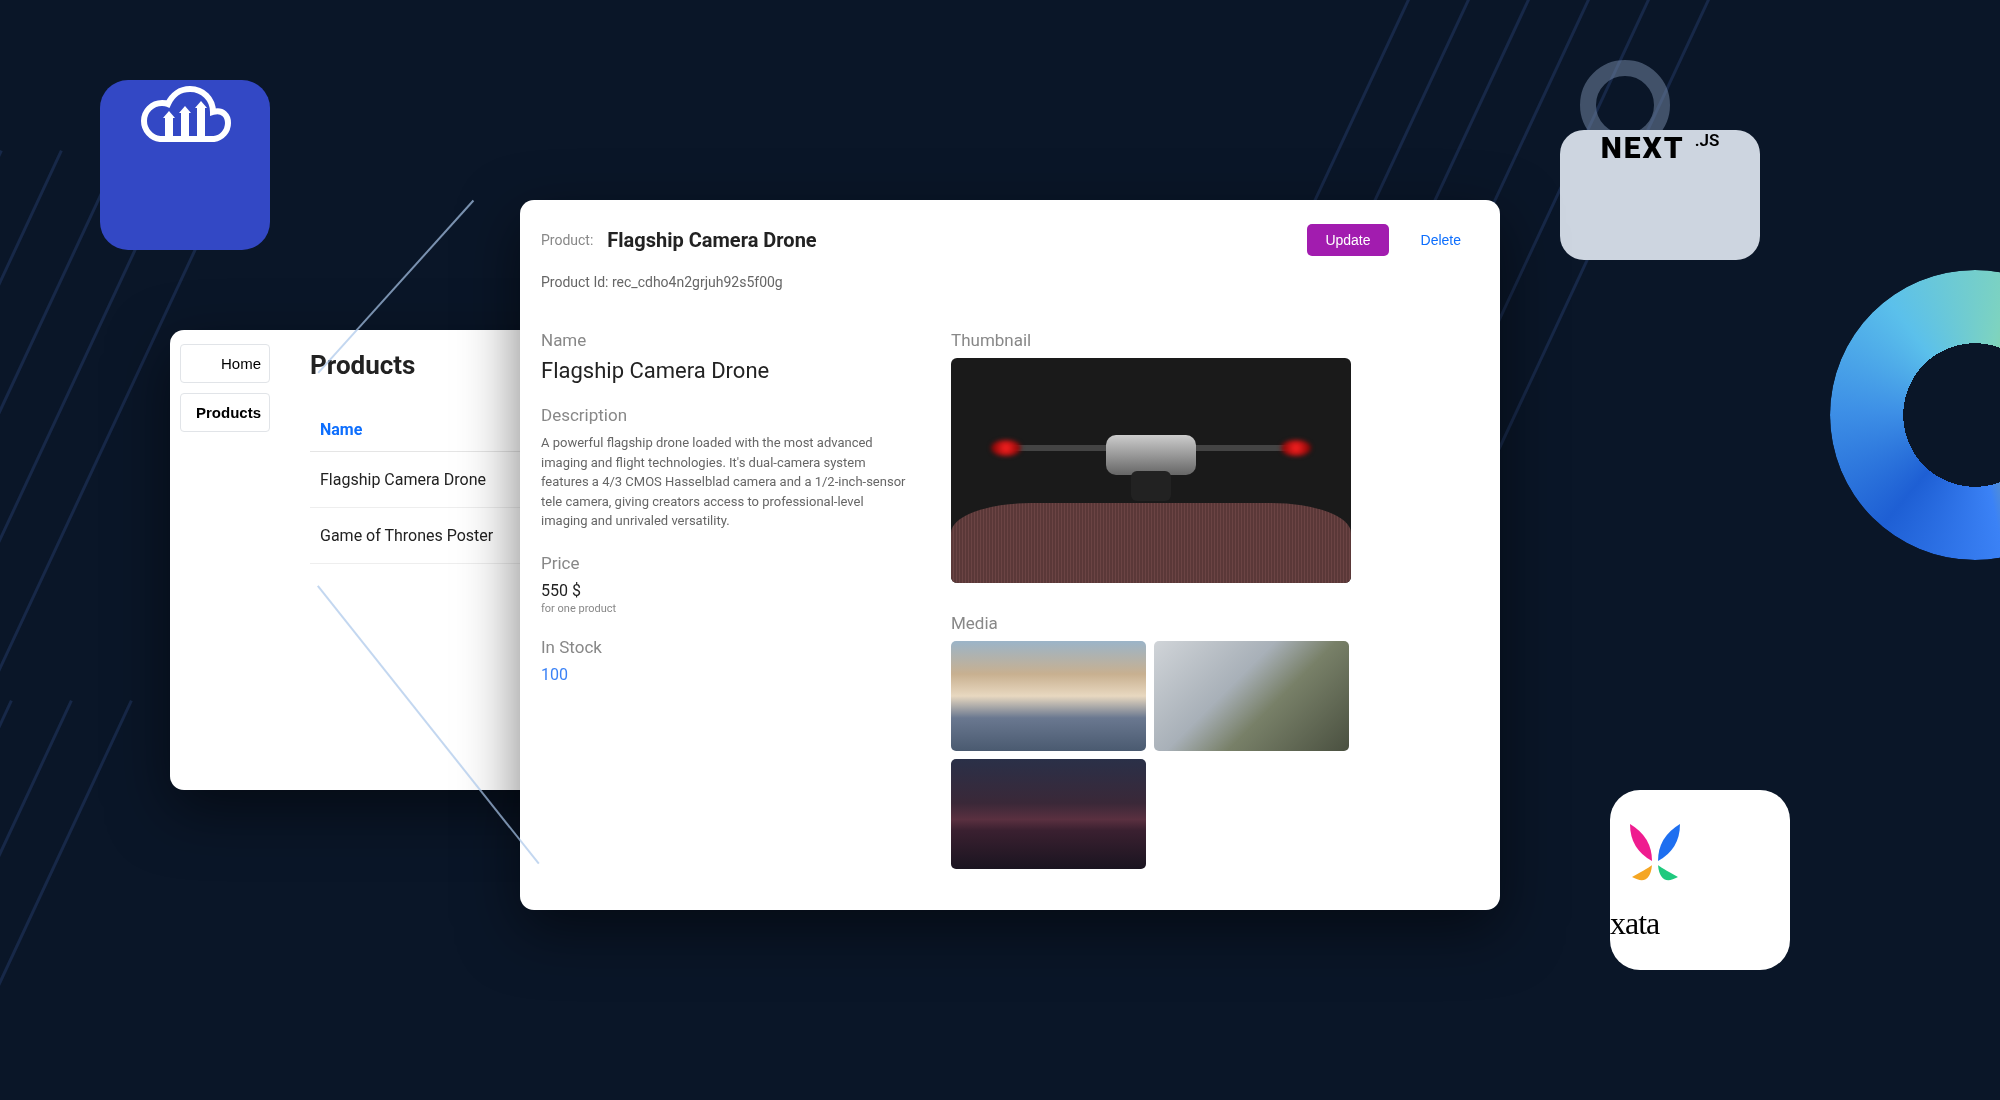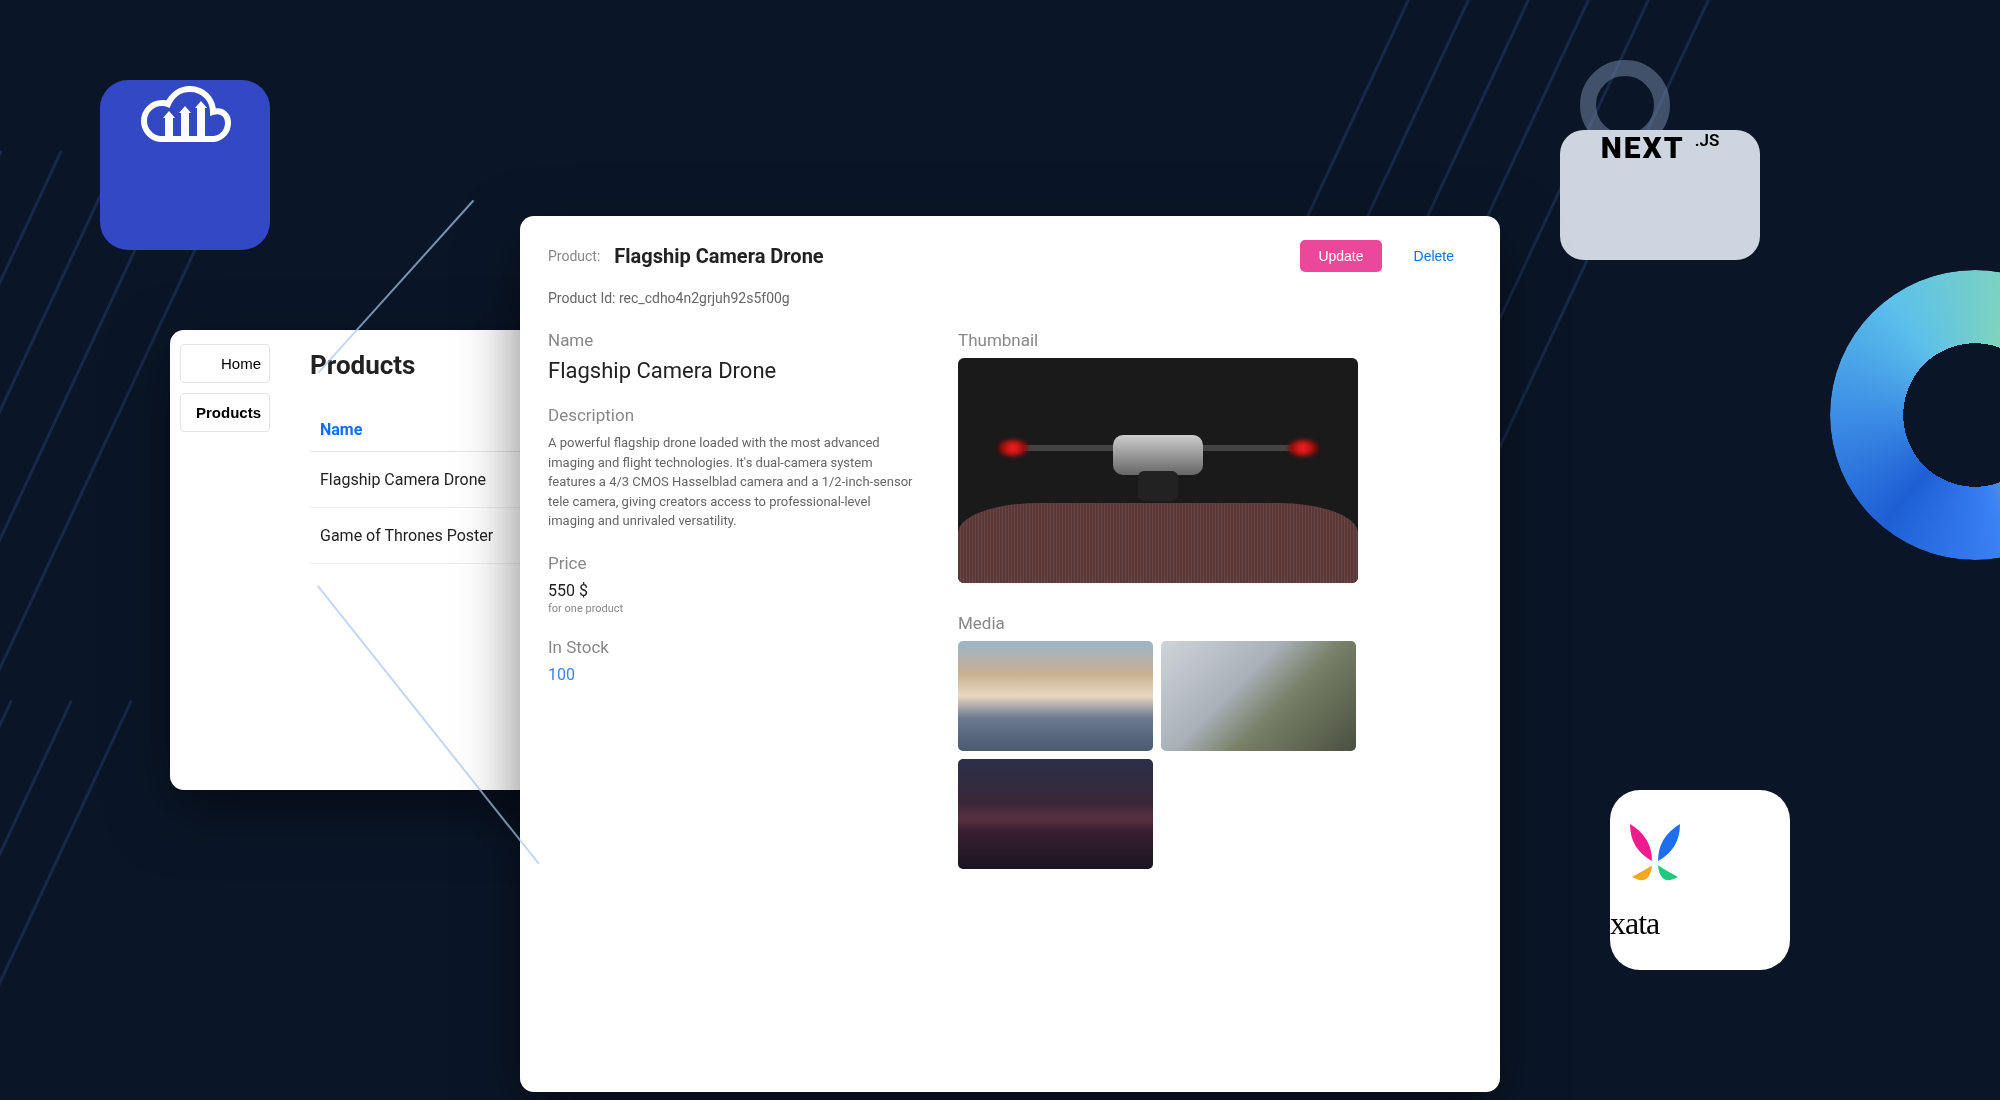"Product:" .card-detail { height: 876px -> 710px; padding: 24px 28px -> 24px 21px; top: 216px -> 200px }
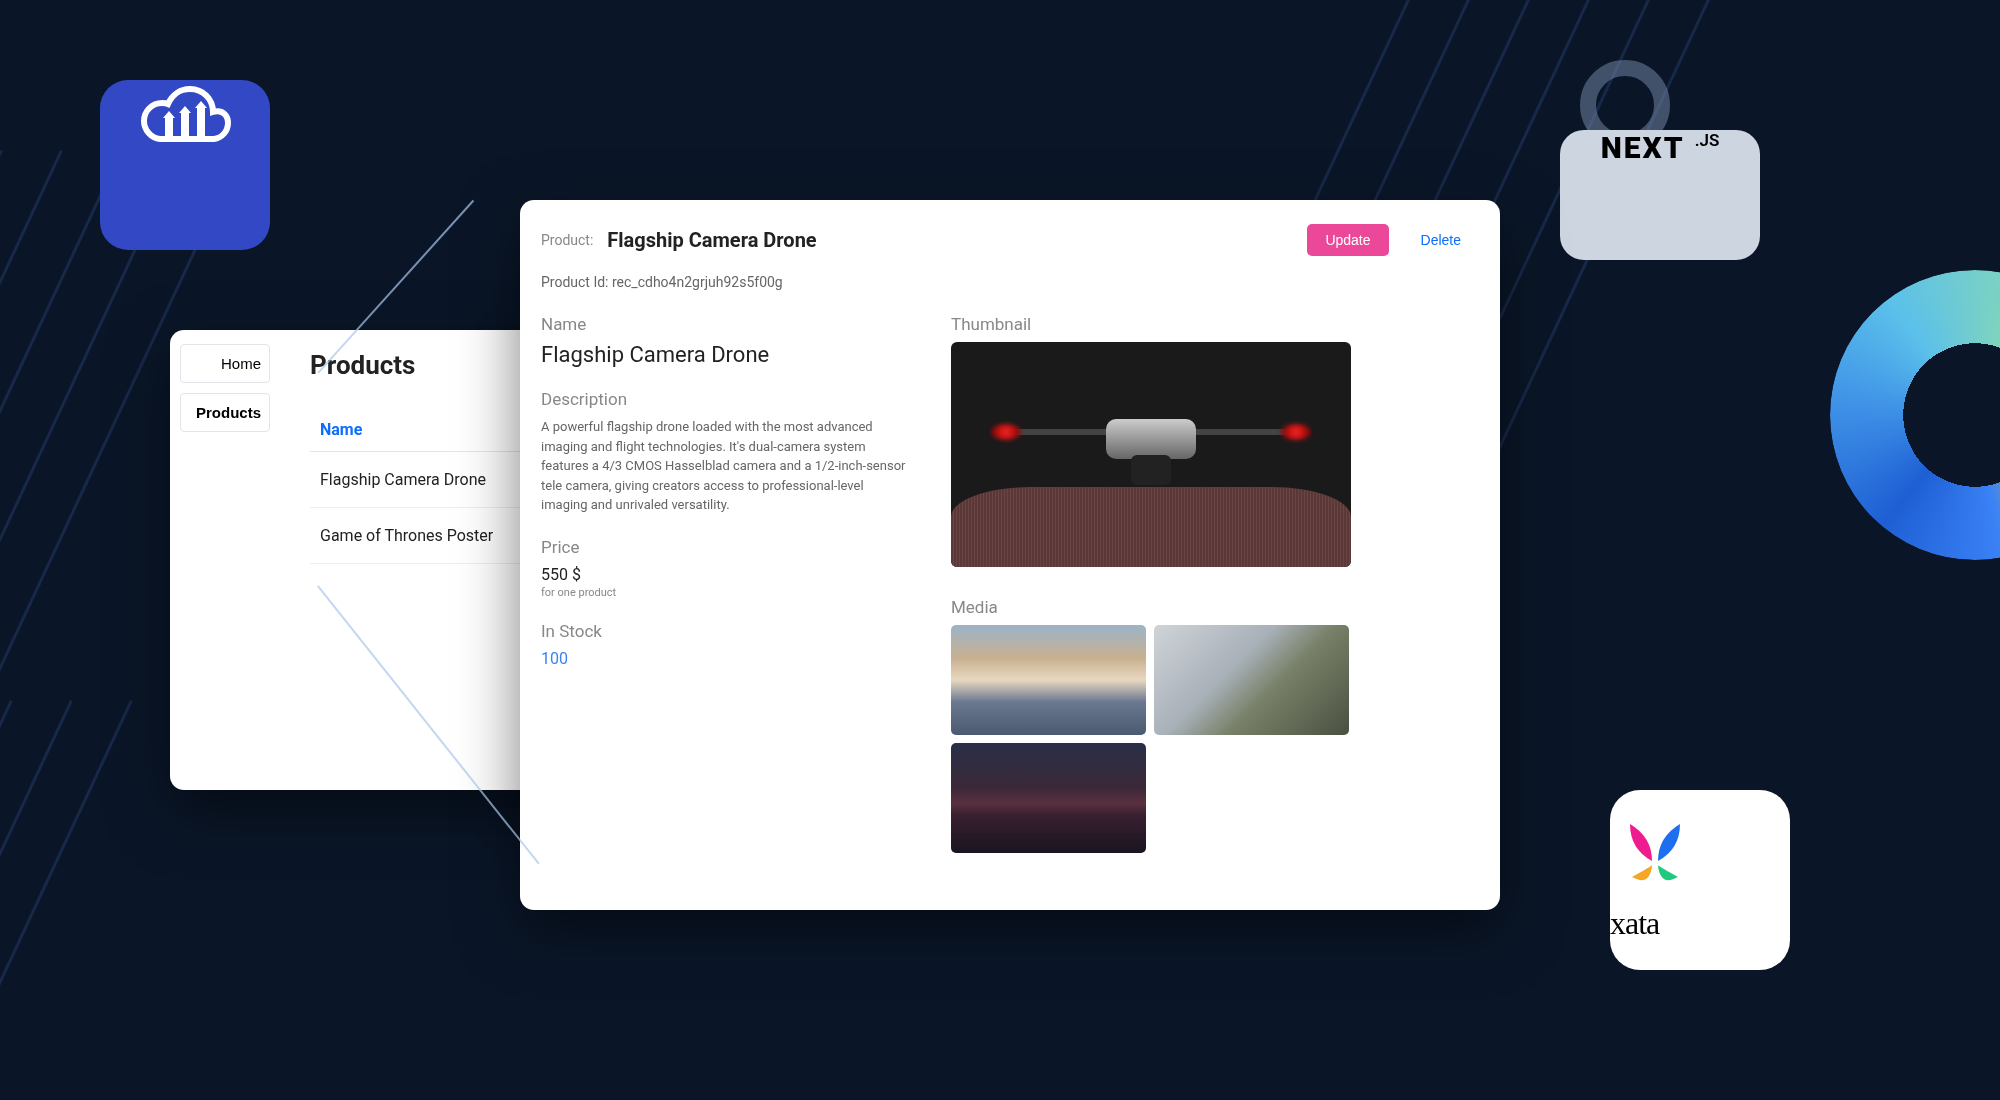"Update" .btn-update { background: #ec4899 -> #a21caf }
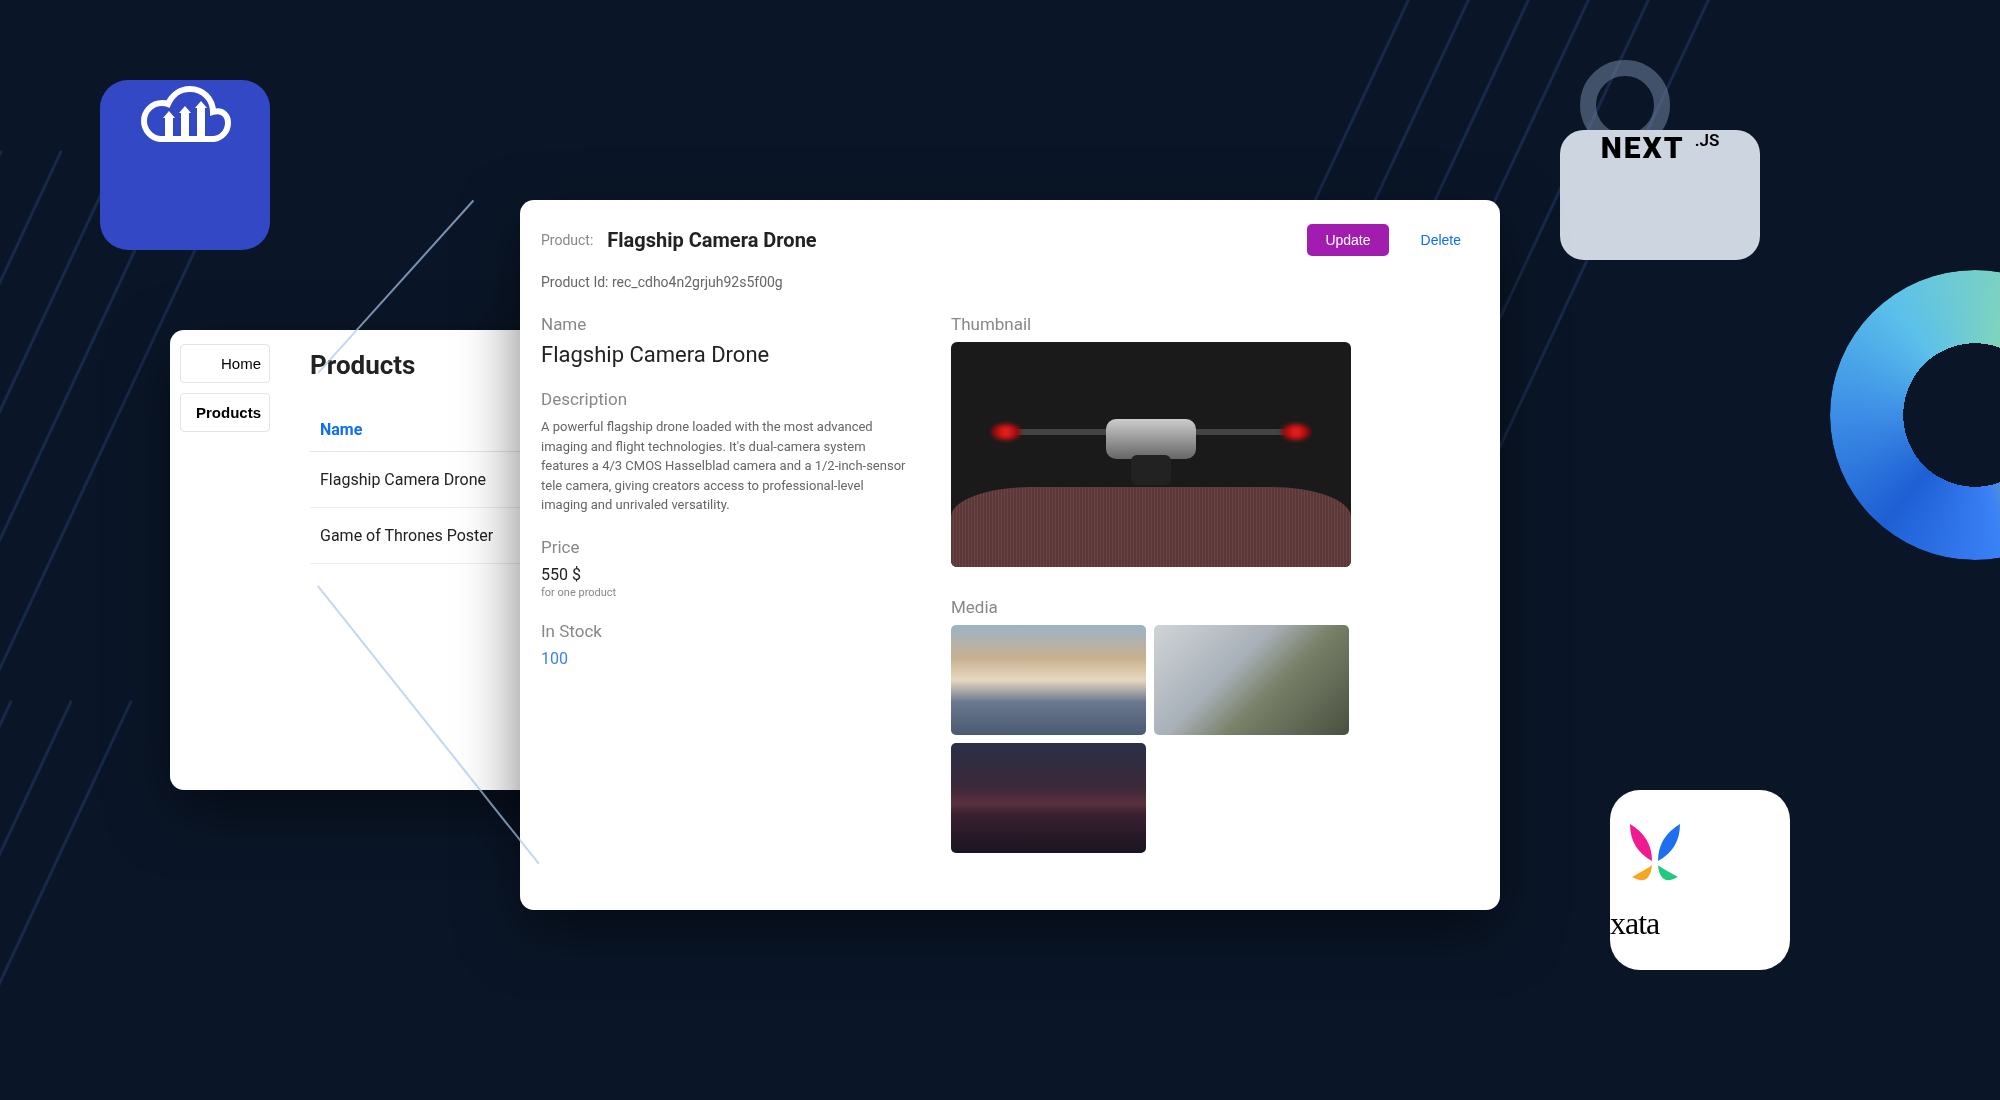"Product Id: rec_cdho4n2grjuh92s5f00g" .product-id { margin-bottom: 24px -> 40px }
